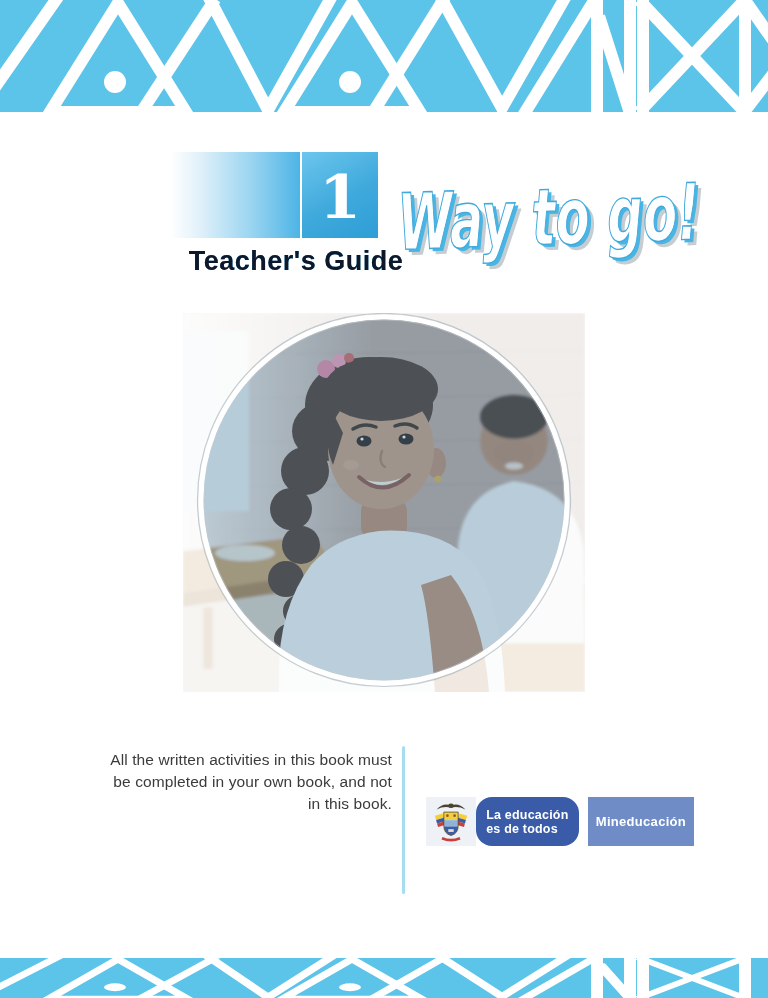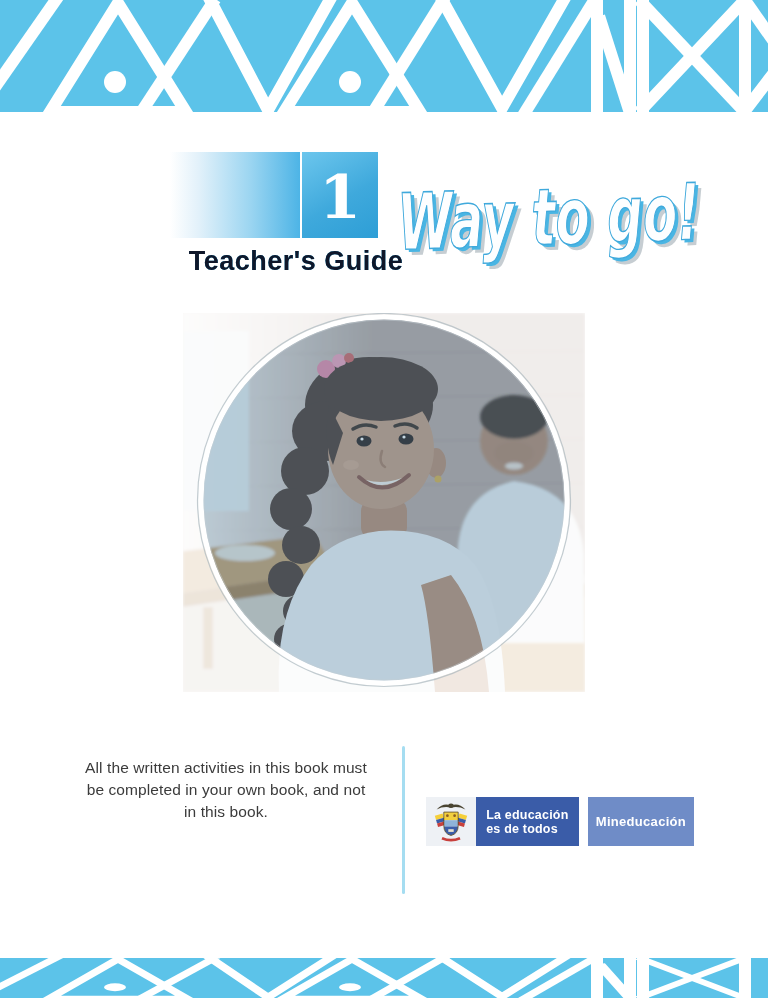"All the written activities in" #notice { margin-top: 8px -> none; text-align: center -> right }
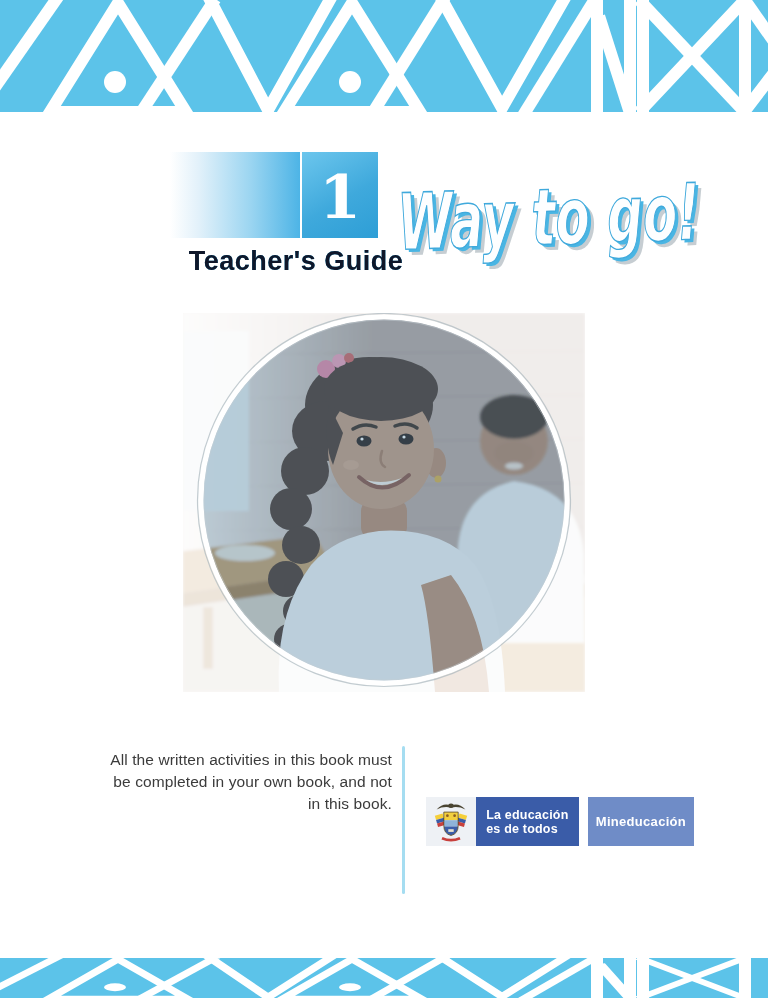"La educación" #logo-slogan { border-radius: none -> 16px }
